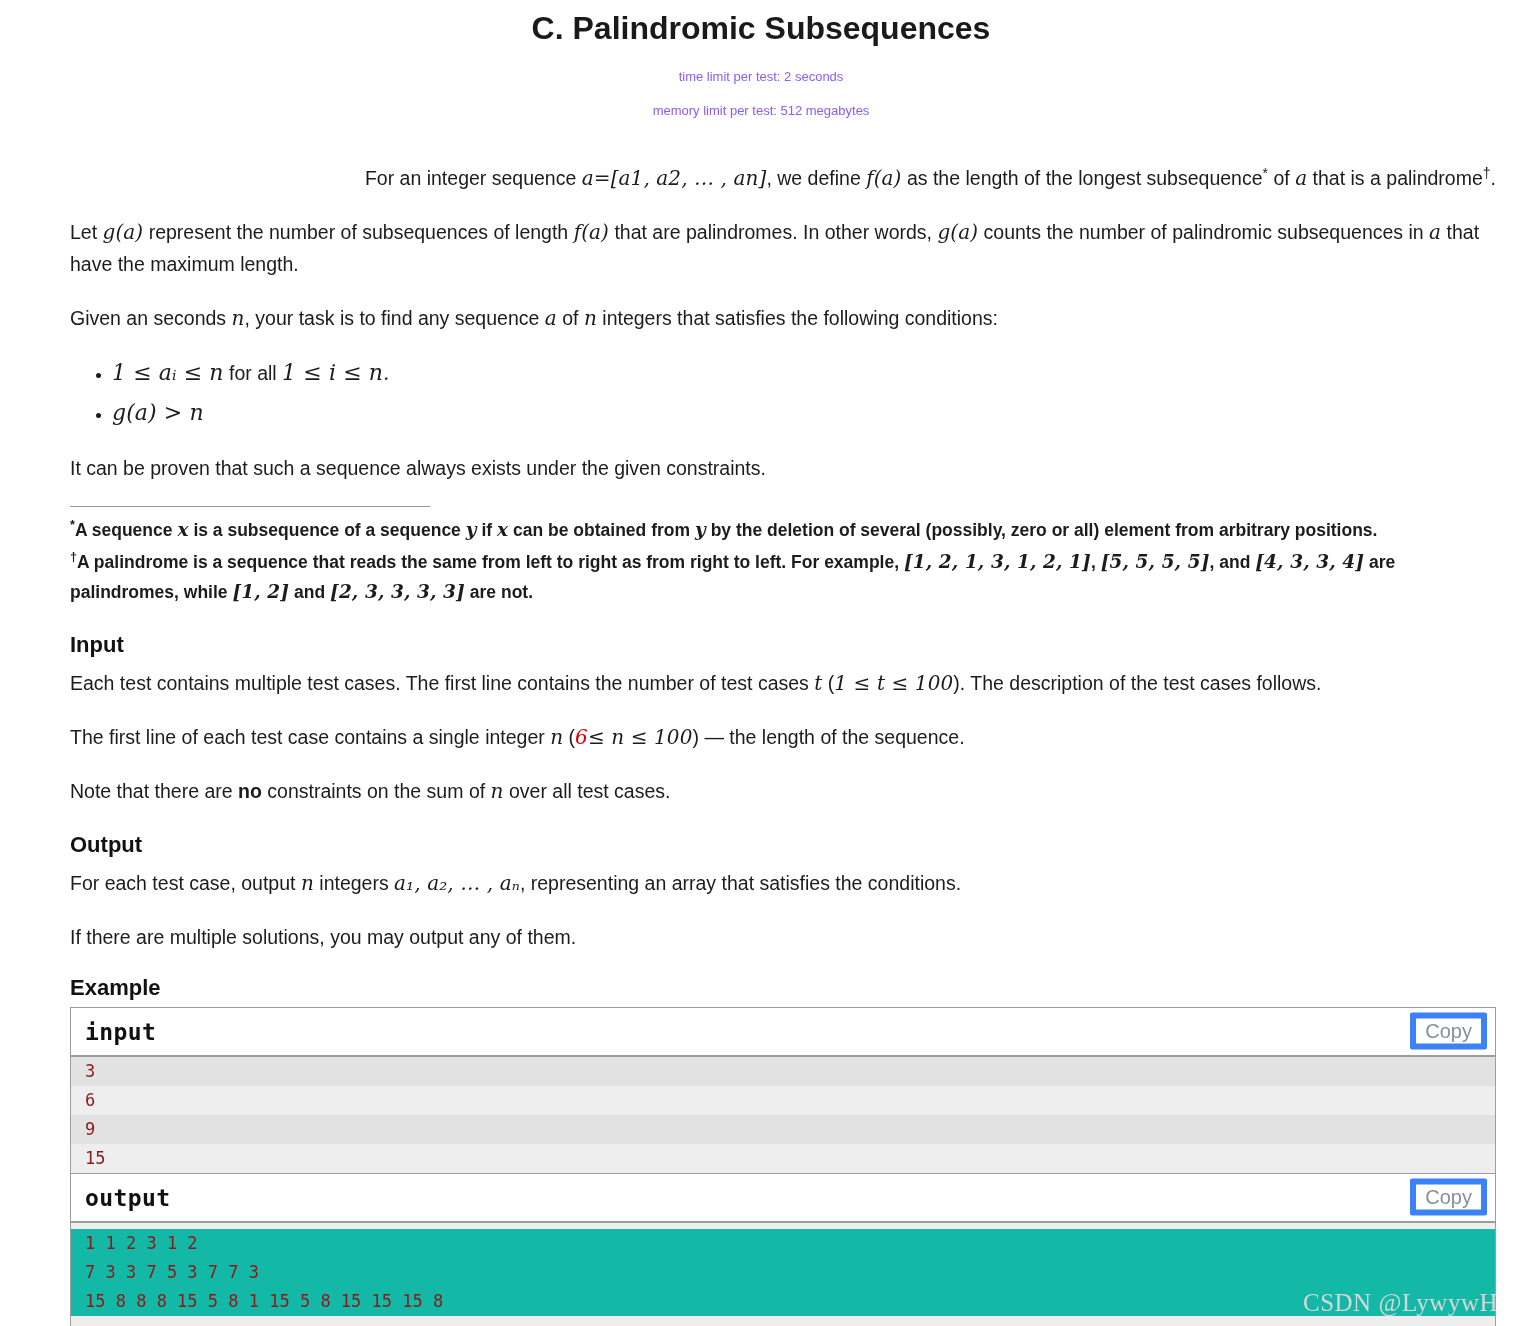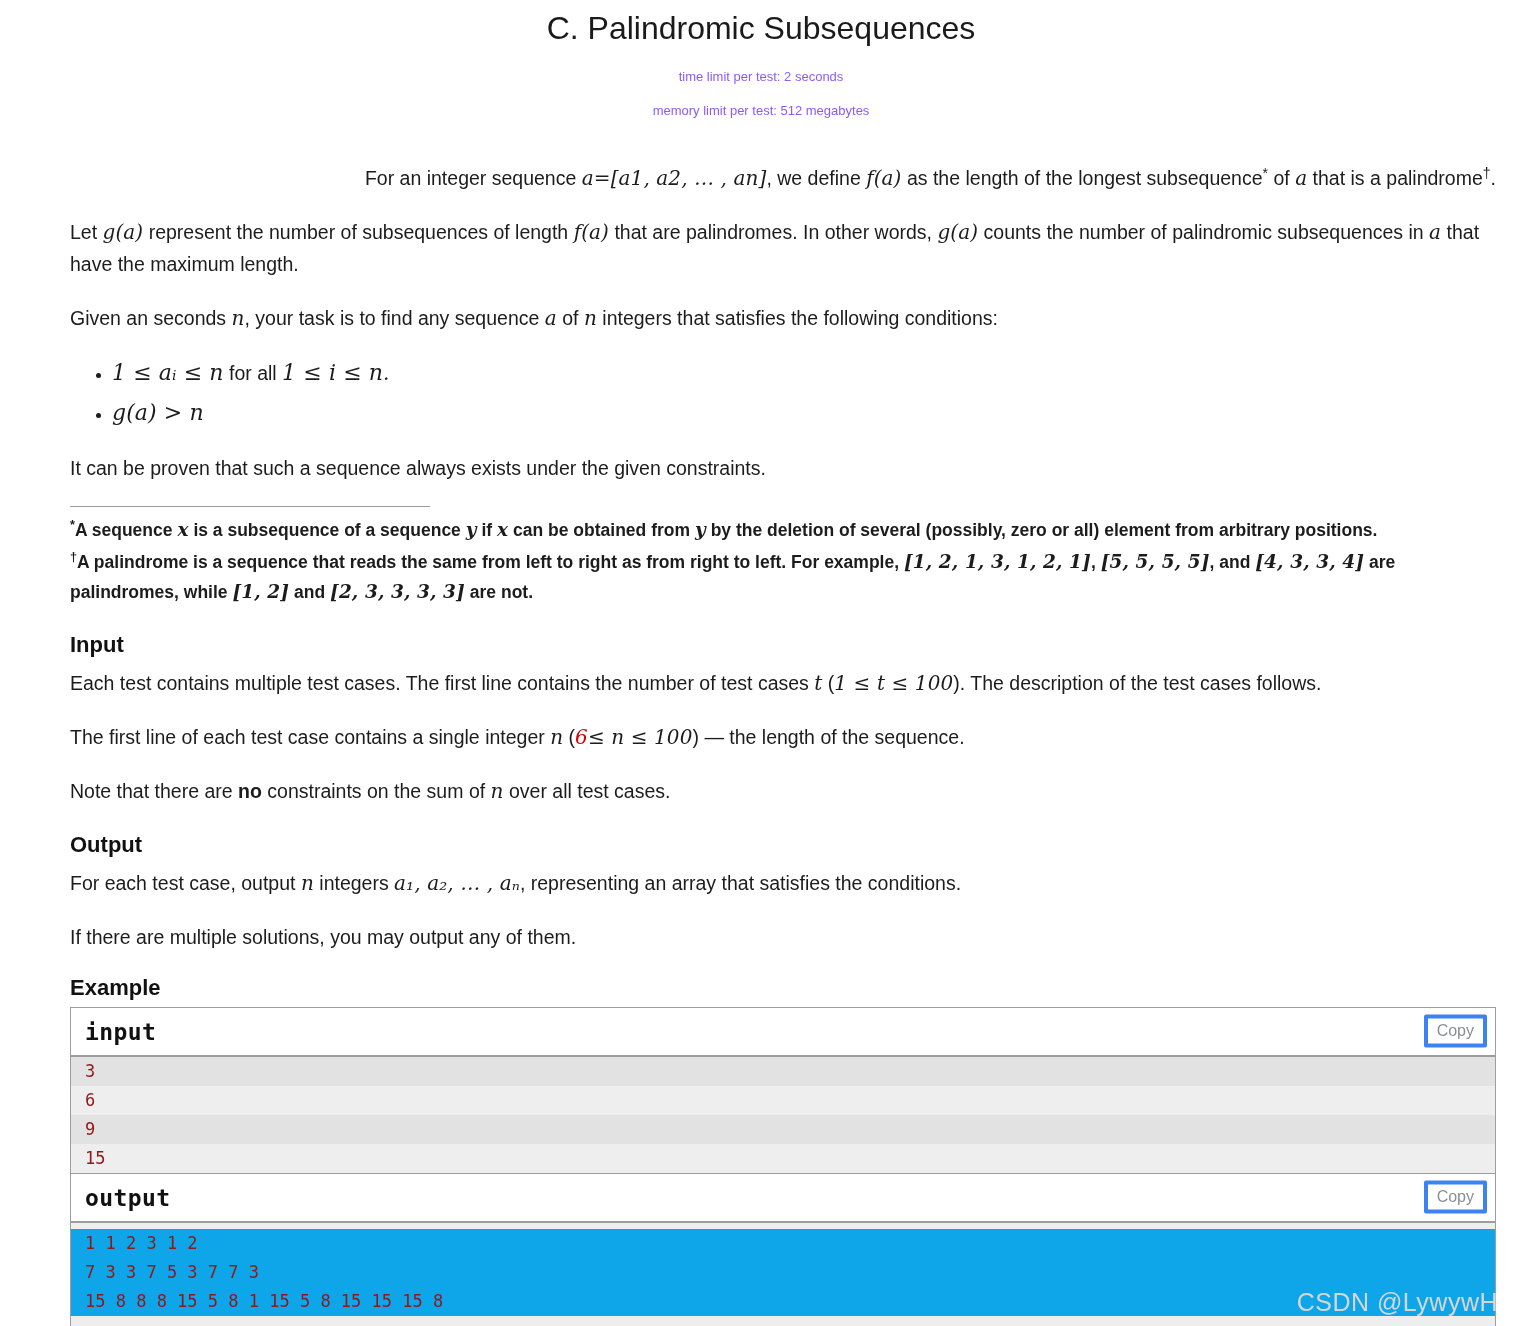"C. Palindromic Subsequences" .problem-title { font-weight: 400 -> 700 }
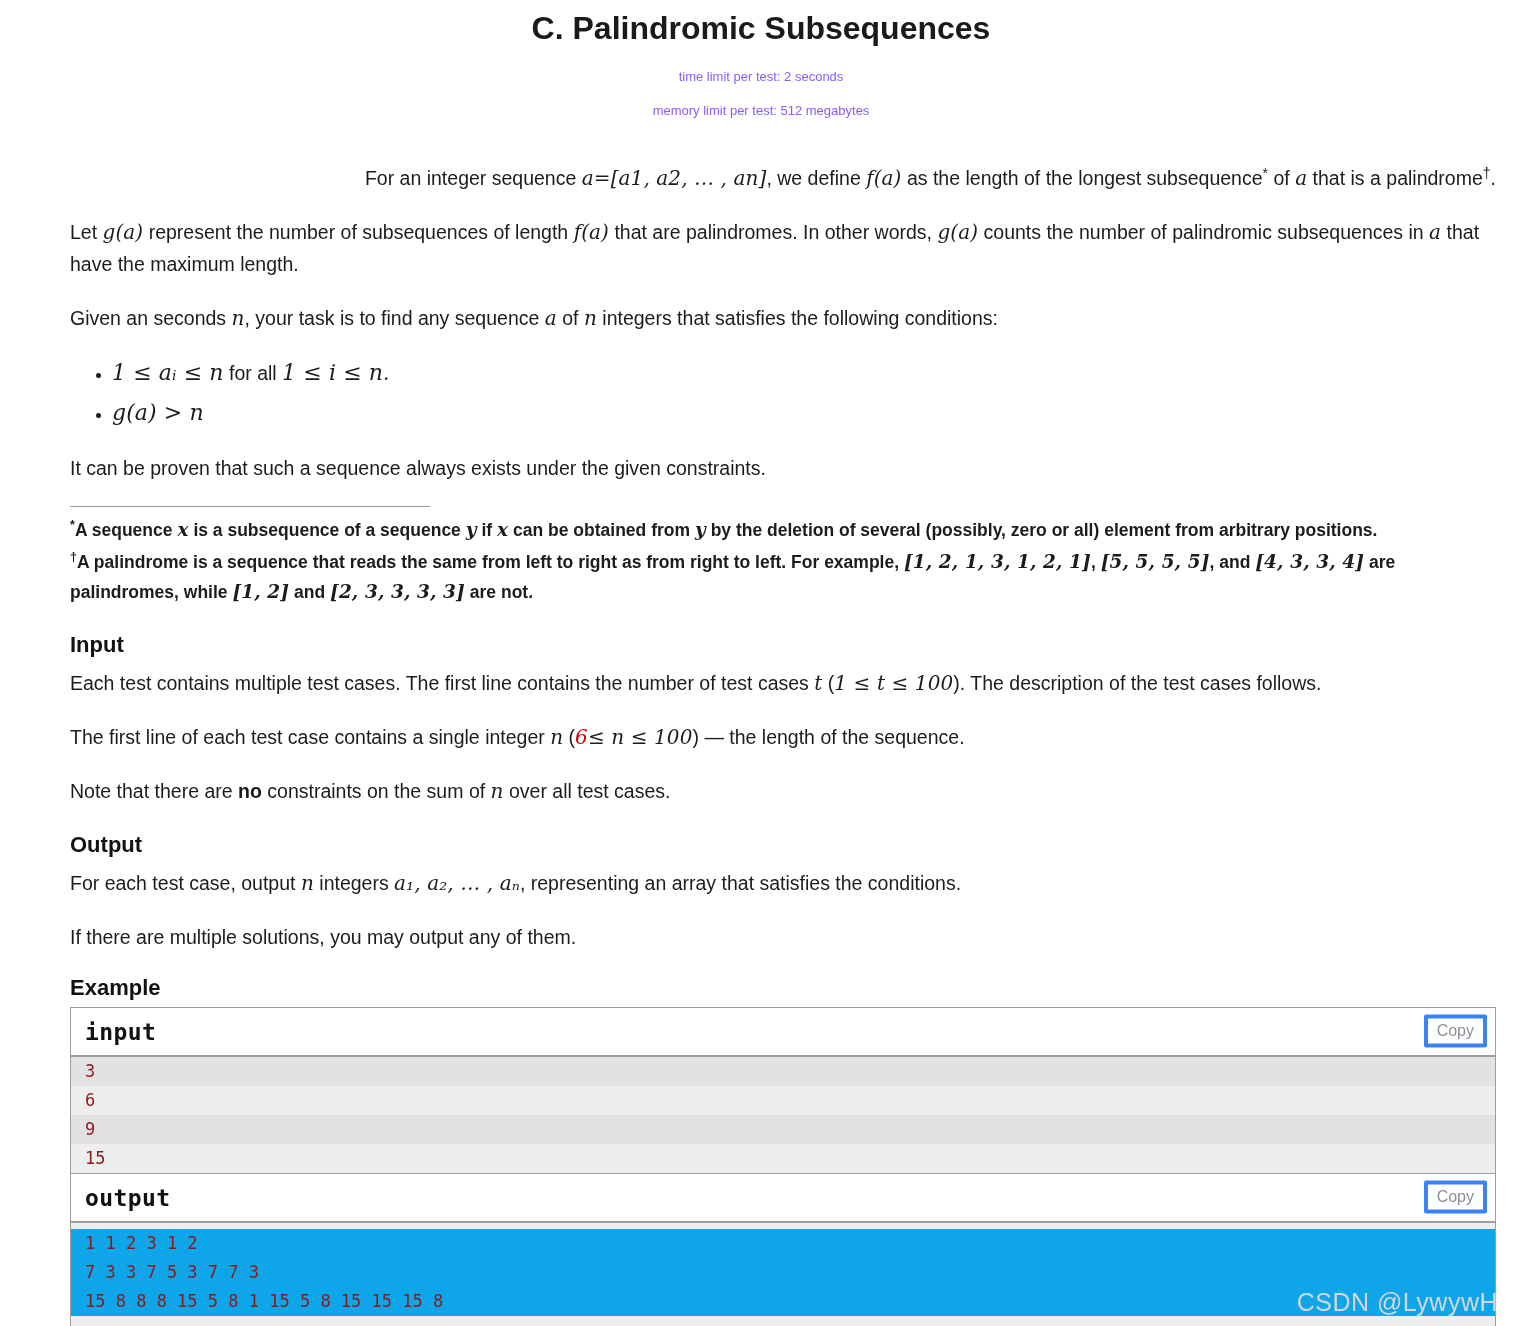"Copy" .copy-btn { border: 4px solid #3b82f6 -> 6px solid #3b82f6; font-size: 16px -> 20px }
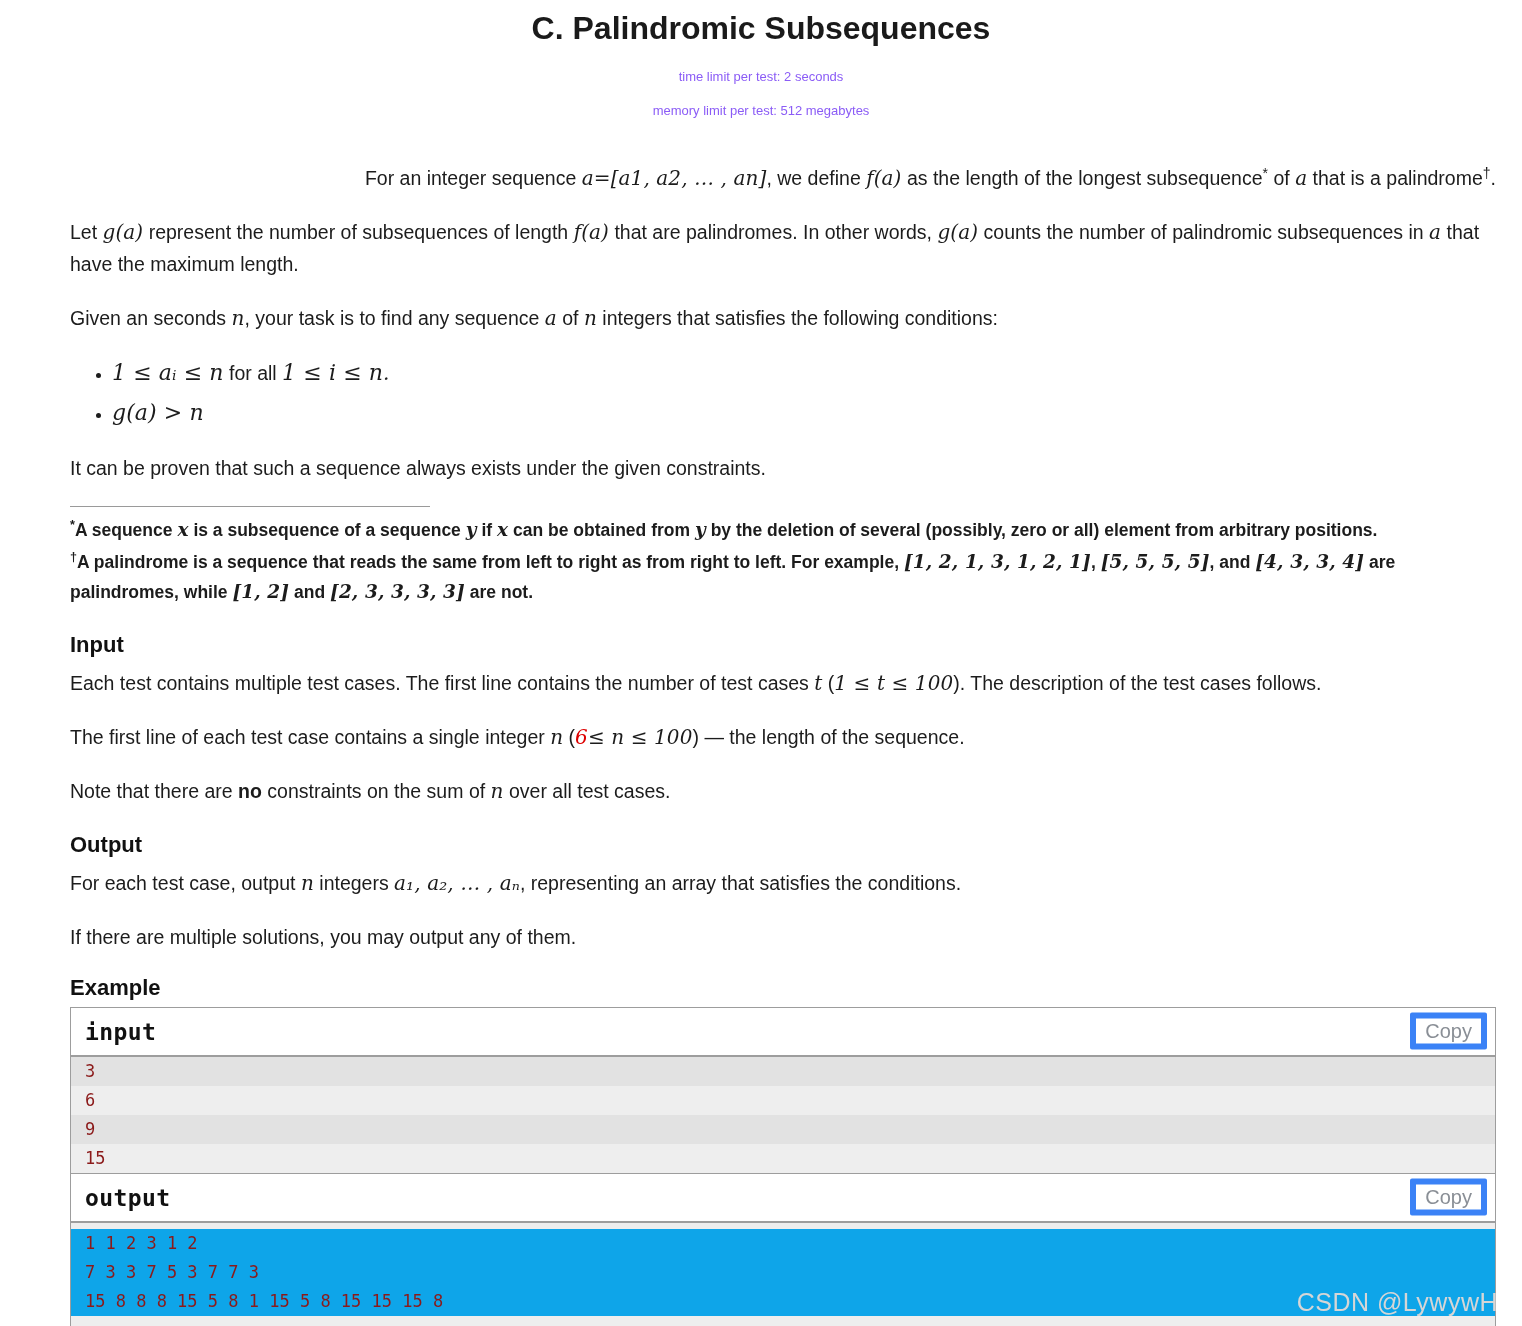"1 1 2 3 1" .sample-body.plain .sample-line { background: #0ea5e9 -> #14b8a6 }
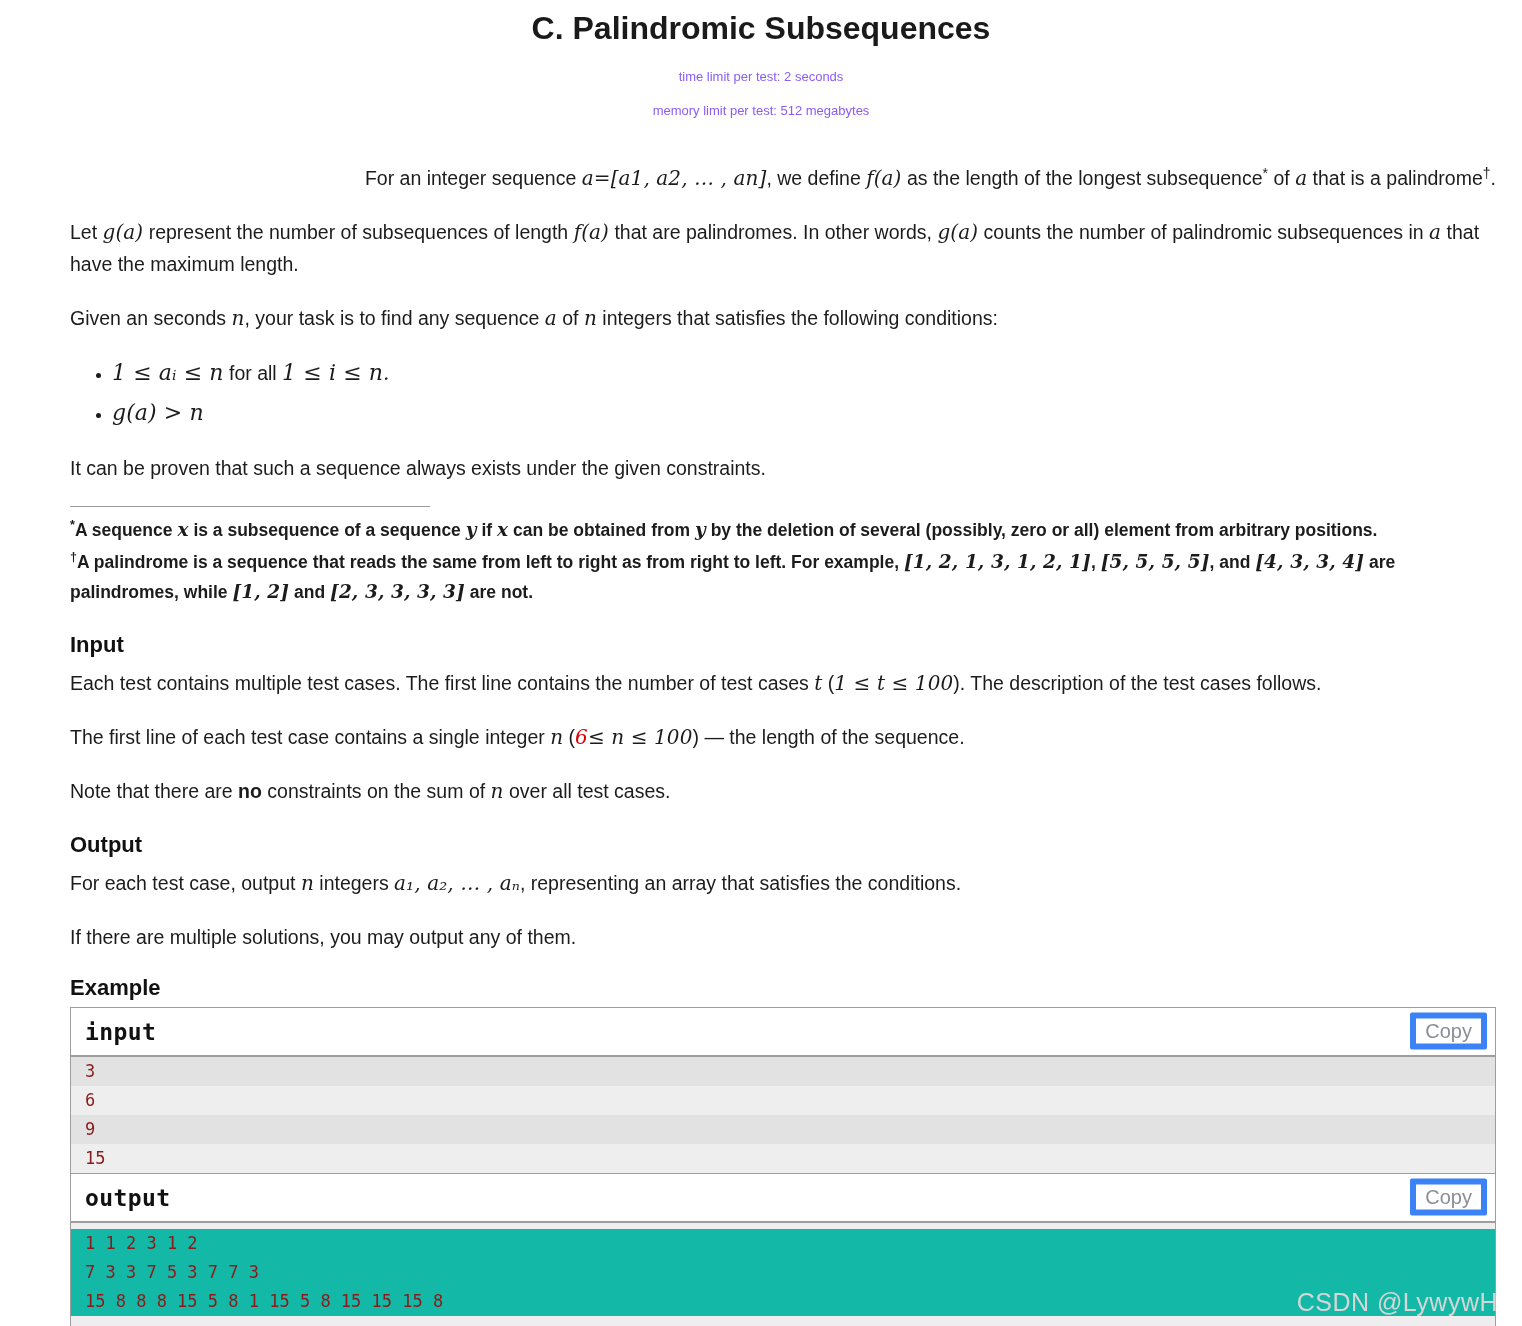"CSDN @LywywH" .watermark { font-family: Liberation Sans, sans-serif -> Liberation Serif, serif }
